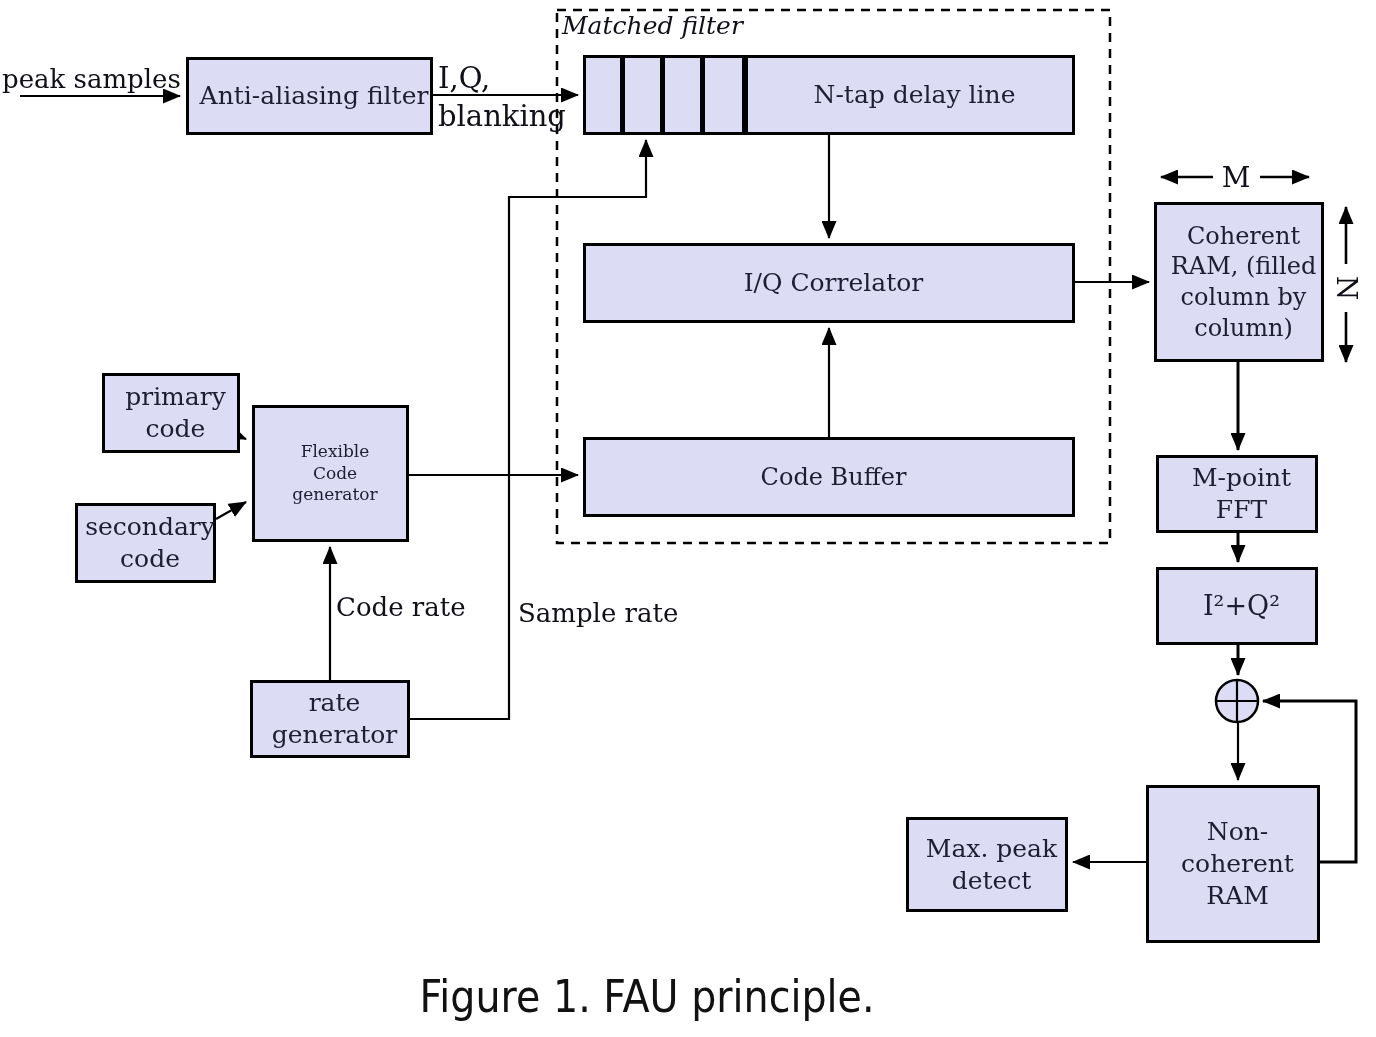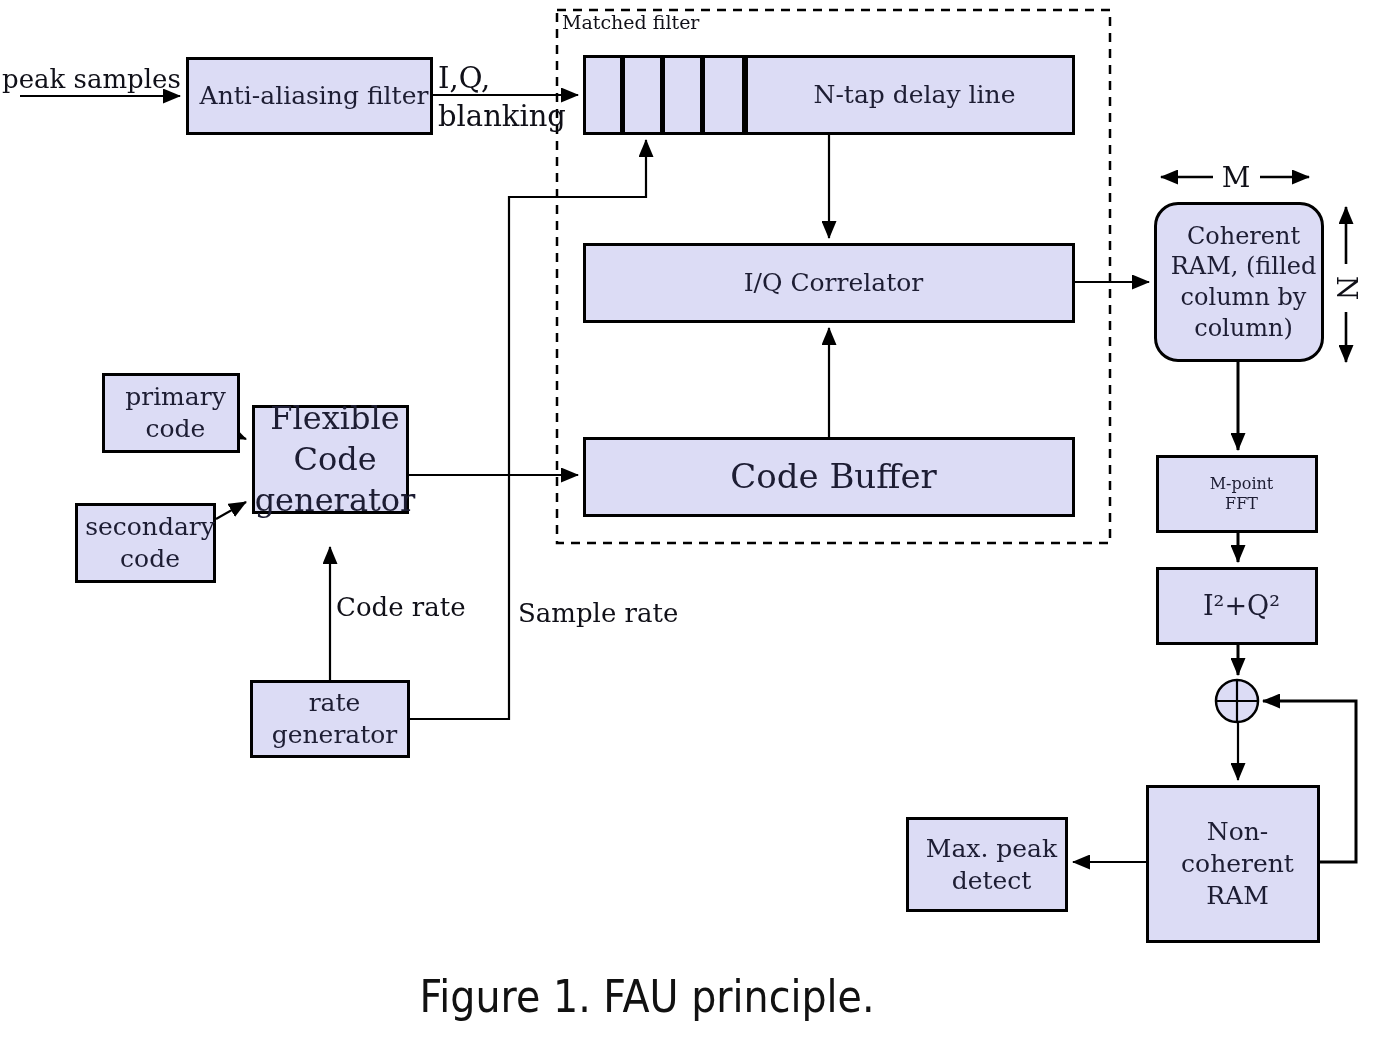"Matched filter" div.free { font-size: 19px -> 25px; font-style: none -> italic }
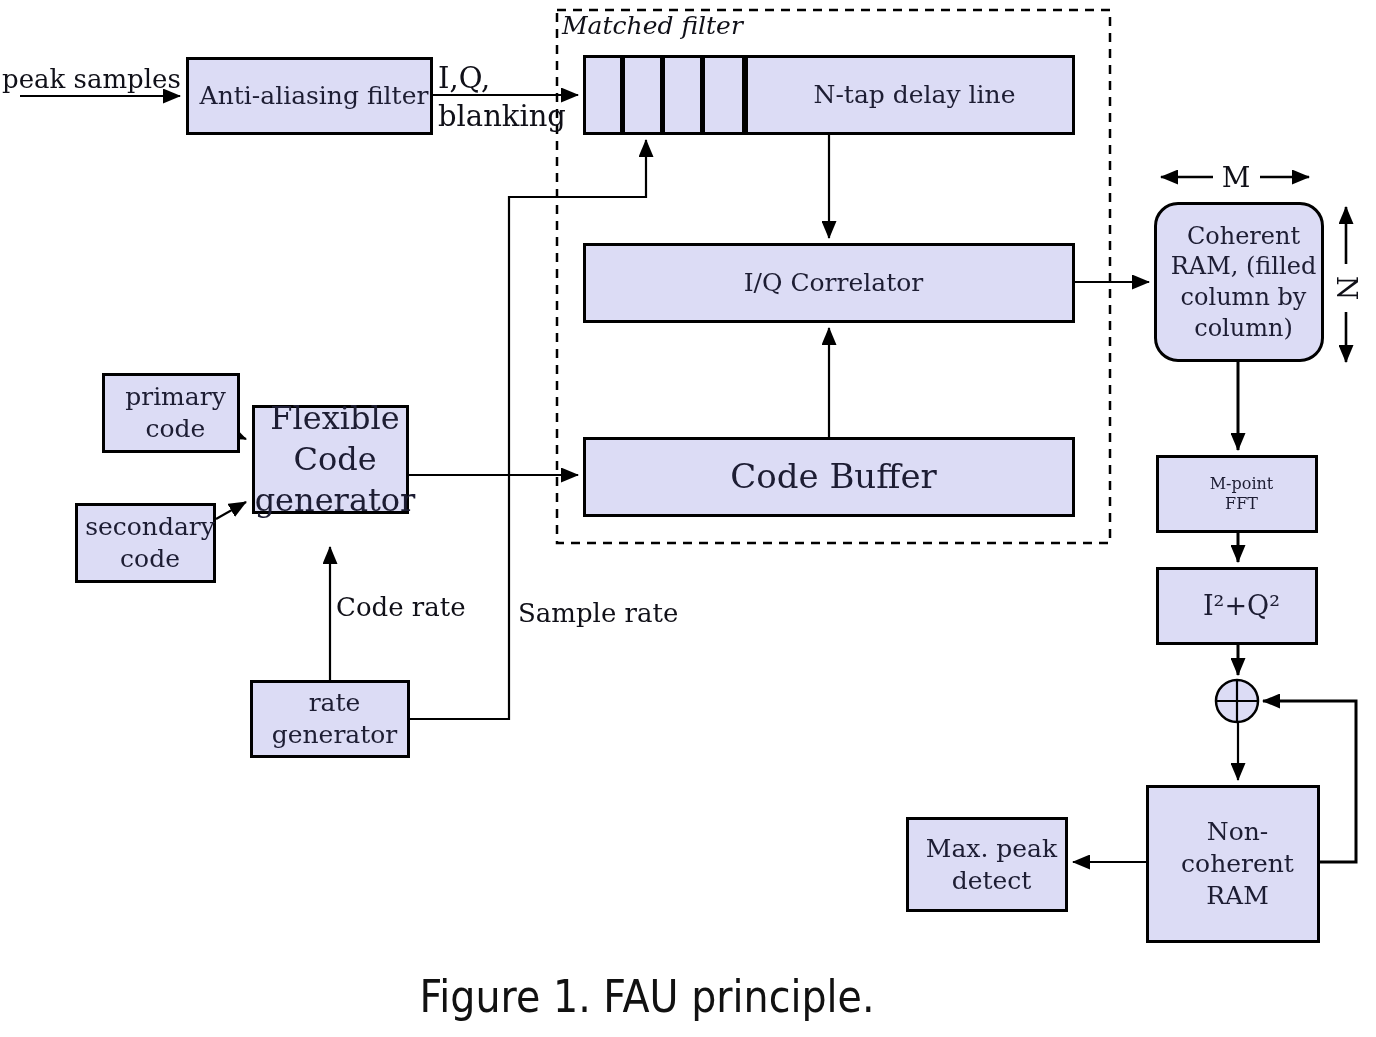"Coherent" div.box { border-radius: 24px -> none }
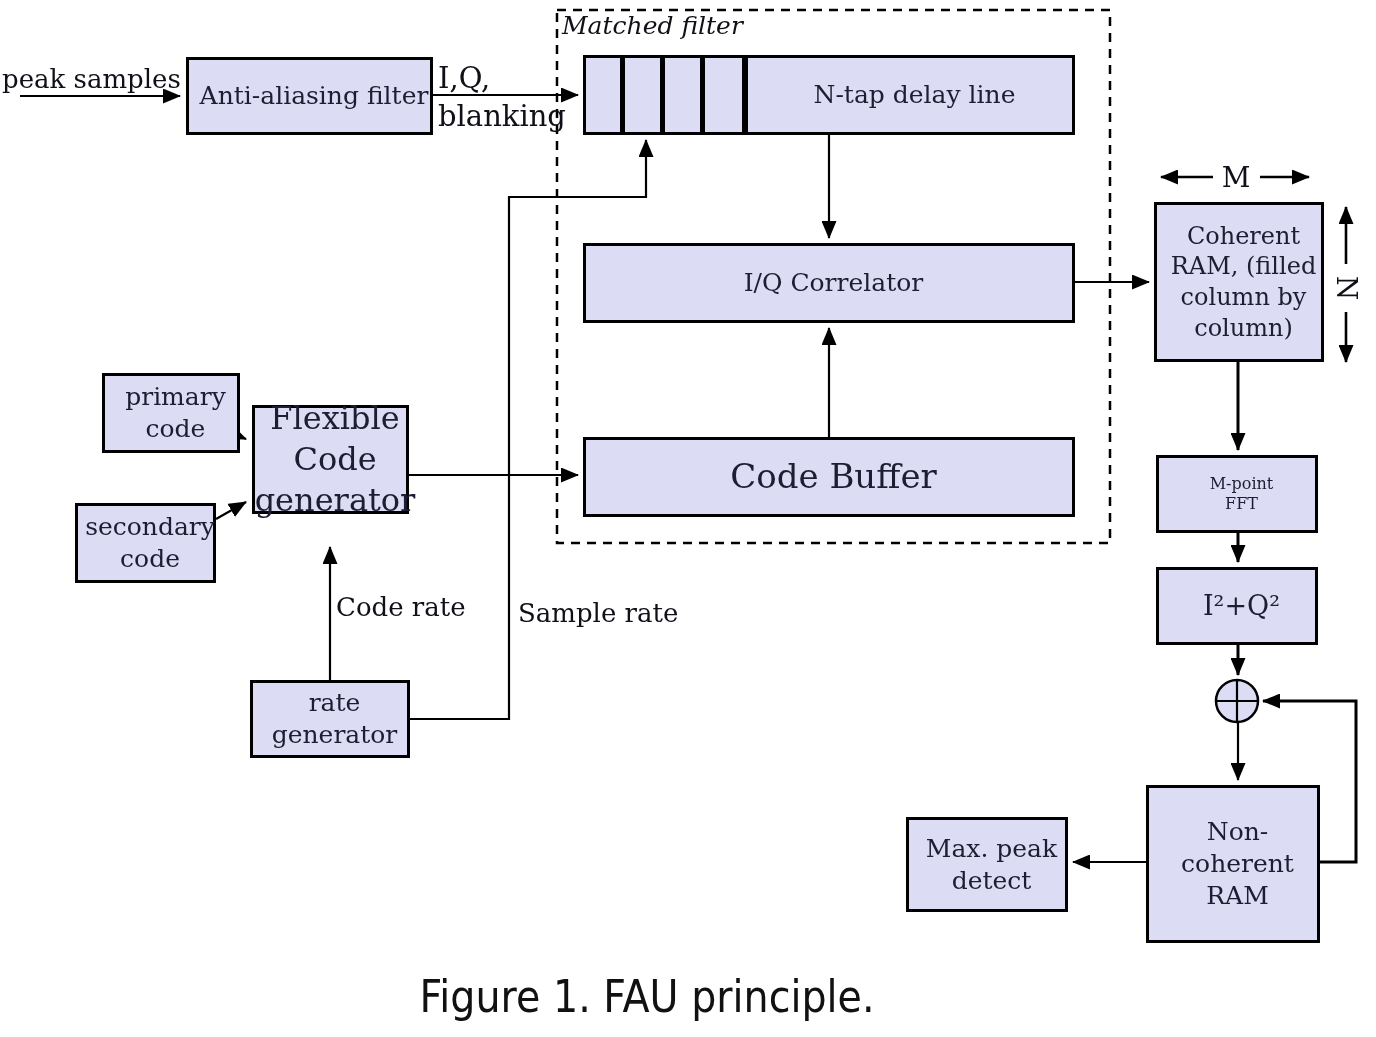"Flexible" div.box { font-size: 32px -> 17px; height: 109px -> 137px }
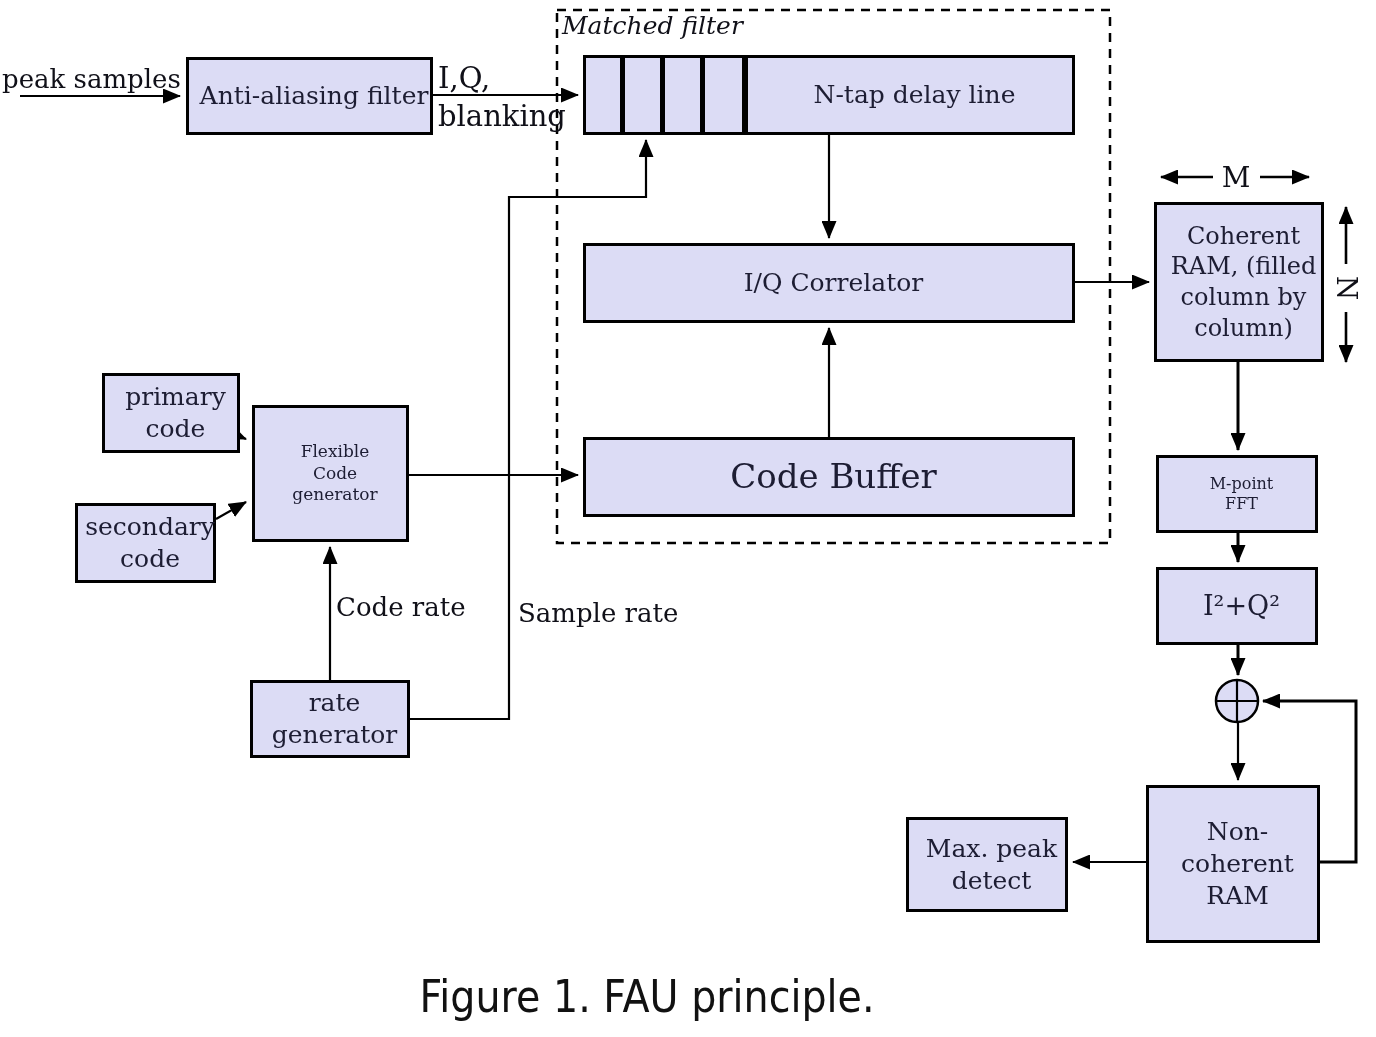"Code Buffer" div.box { font-size: 34px -> 24px }
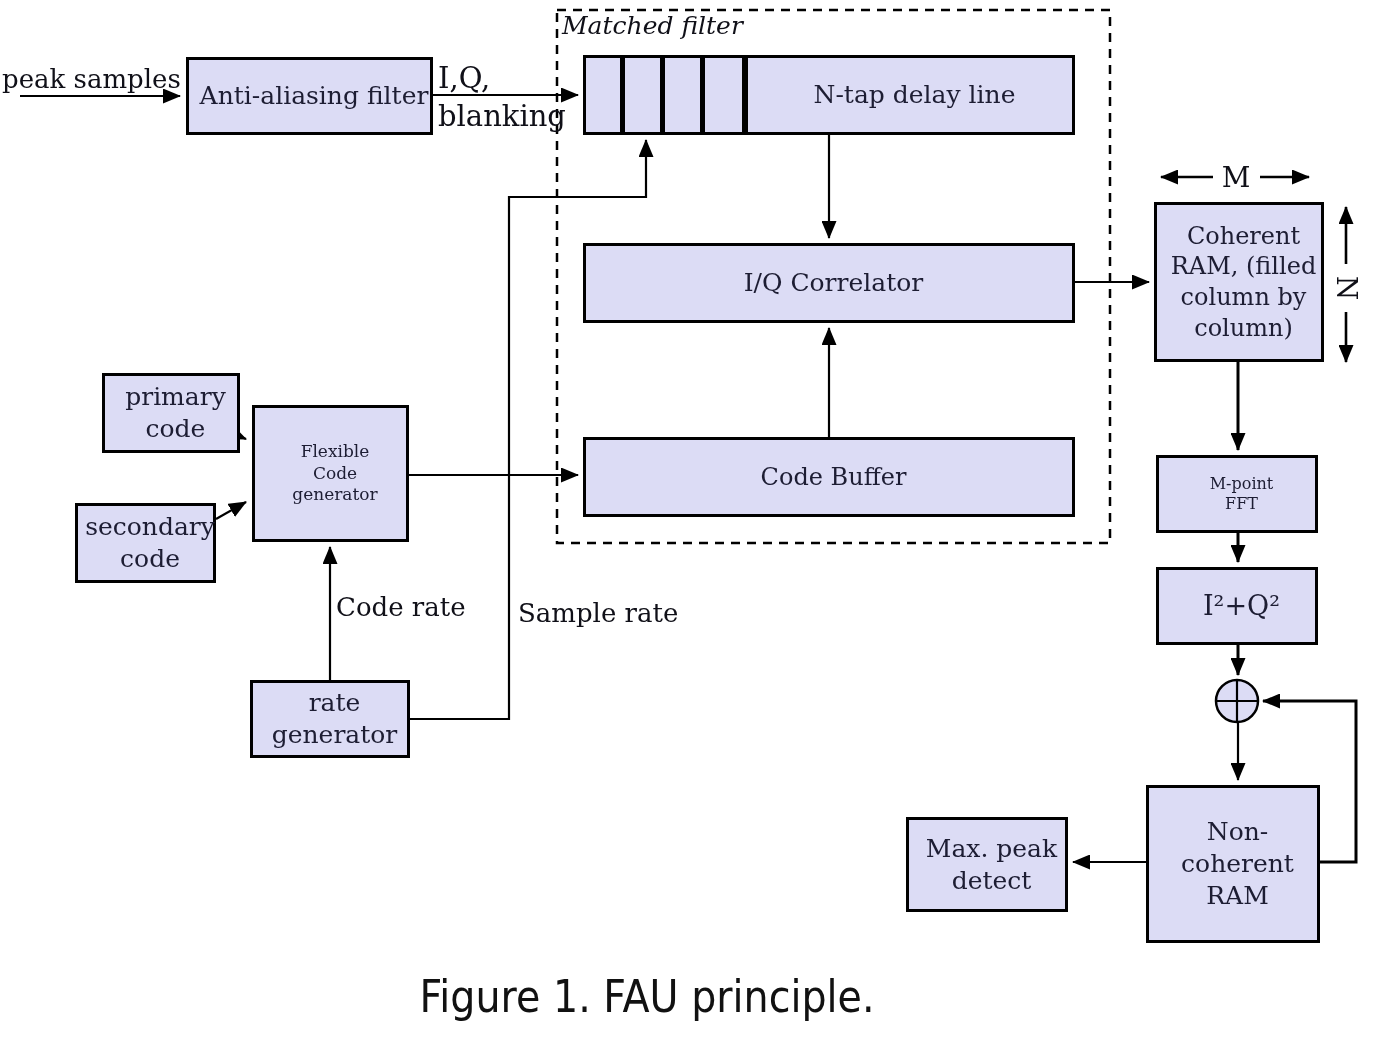"M-point" div.box { font-size: 16px -> 25px }
